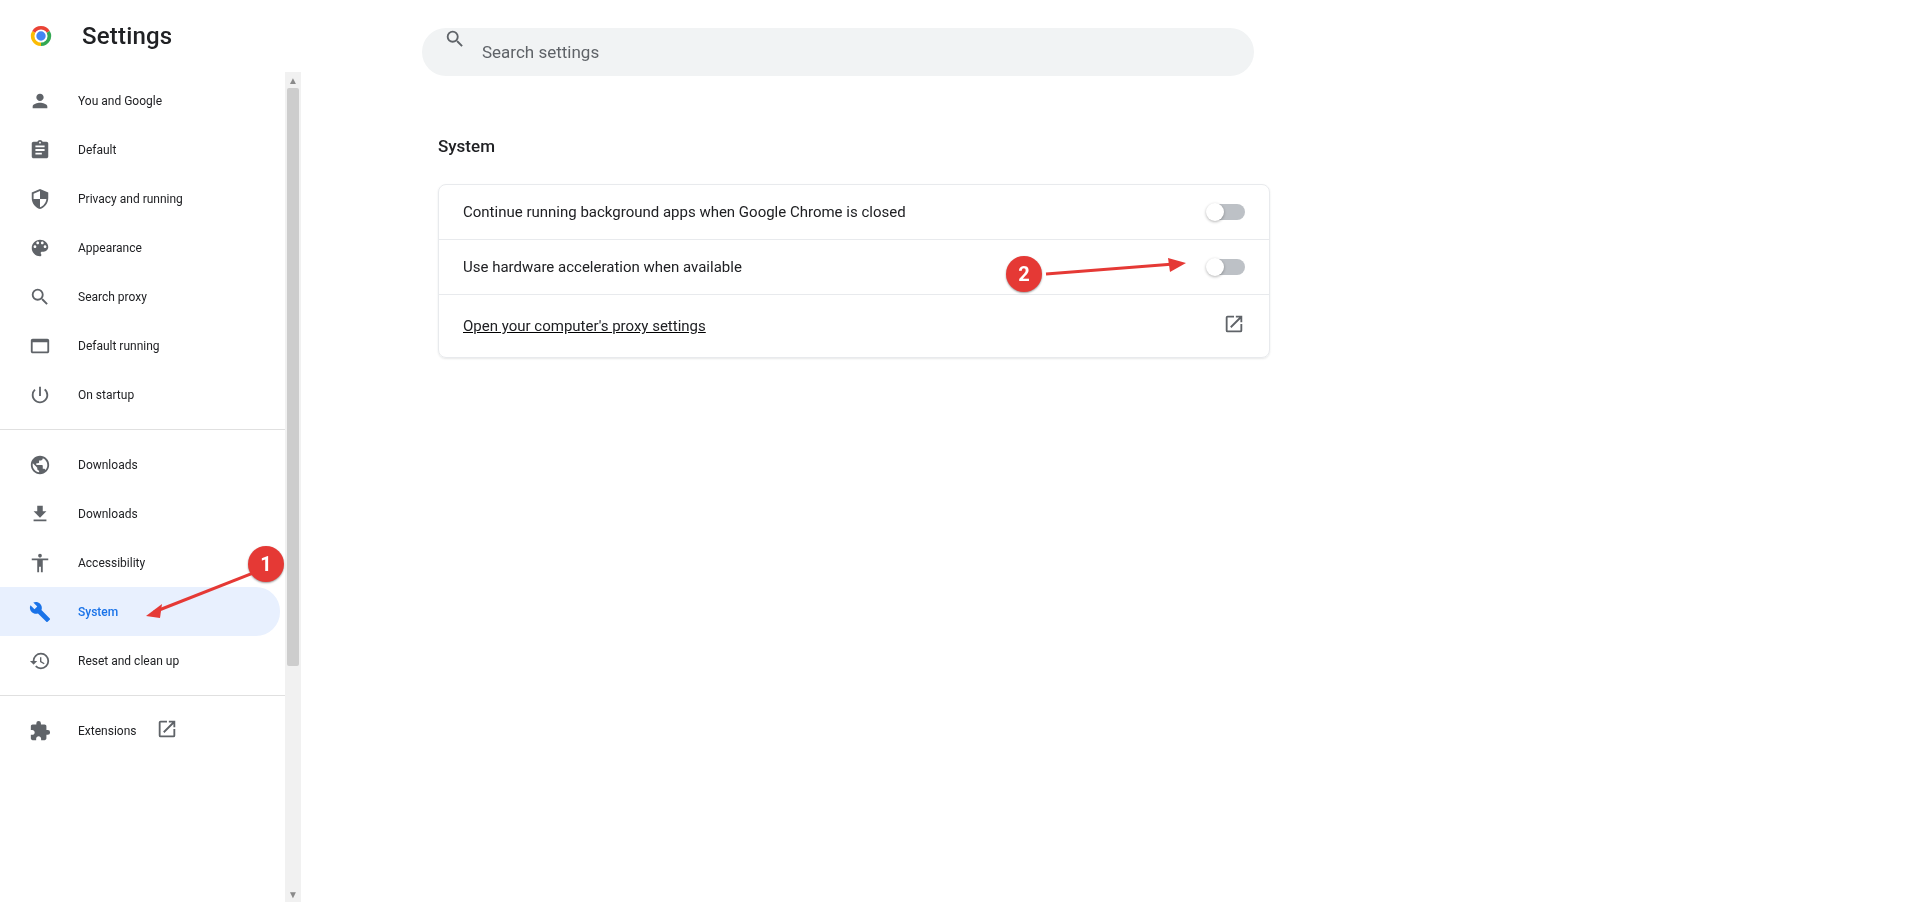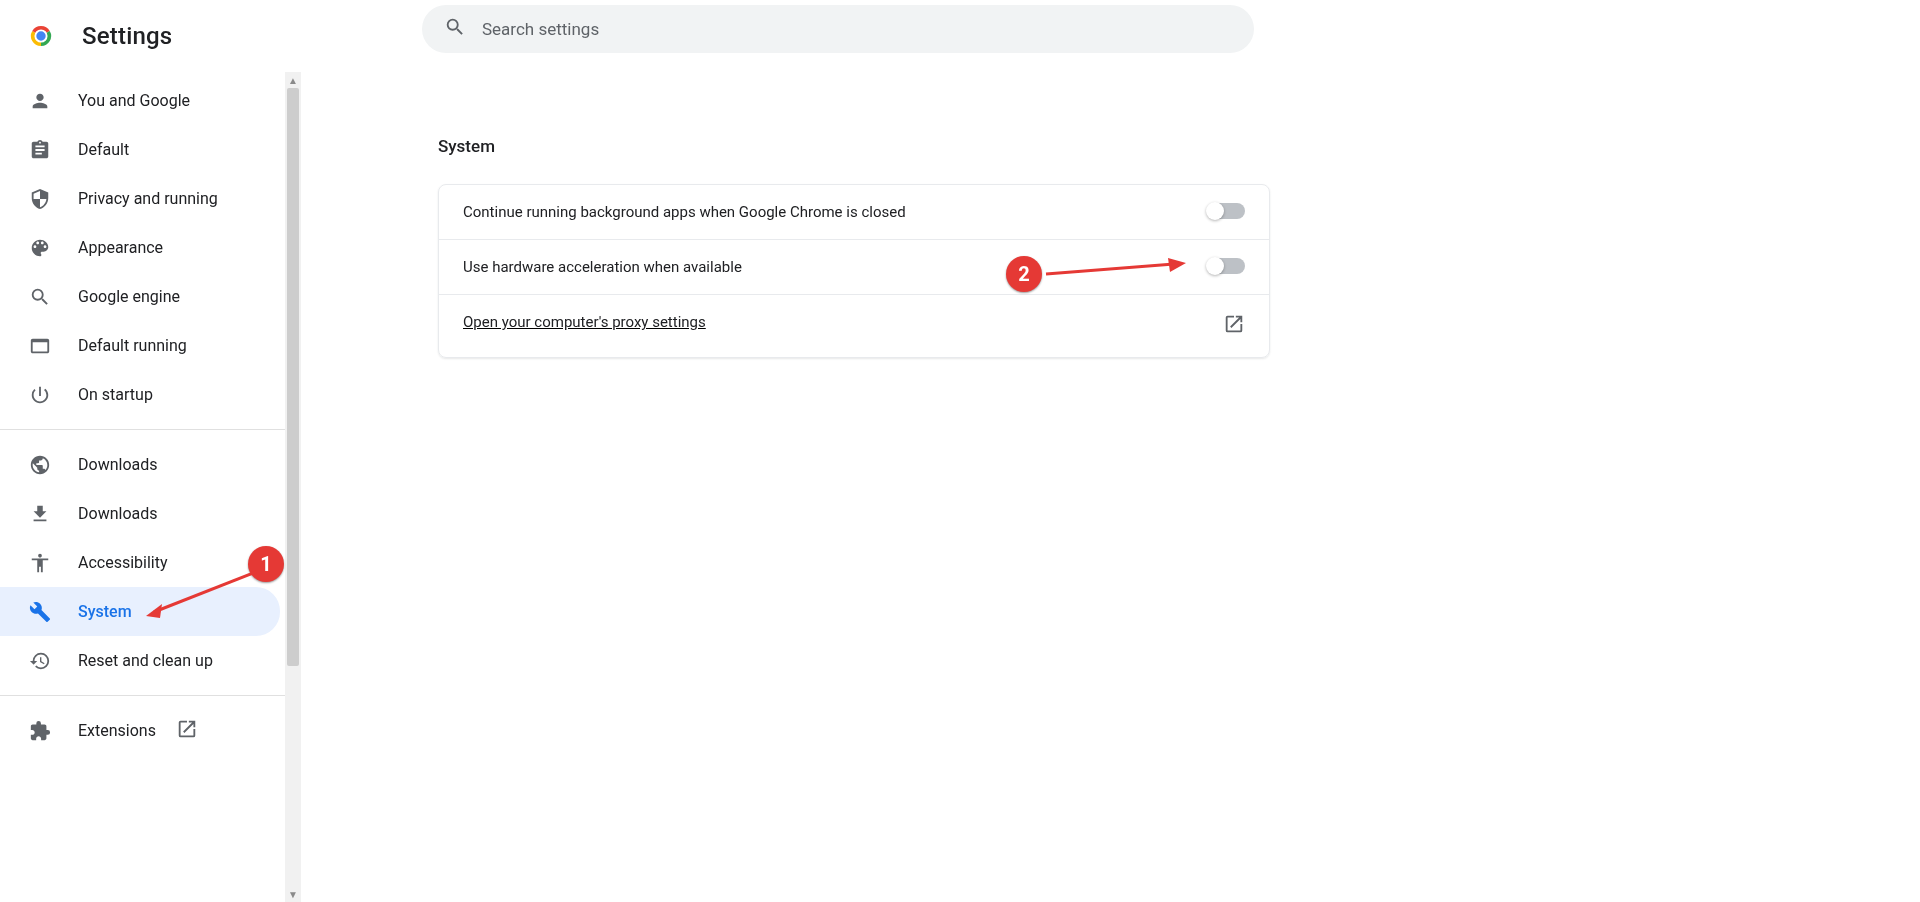"Search settings" .search-bar { align-items: center -> none; top: 5px -> 28px }
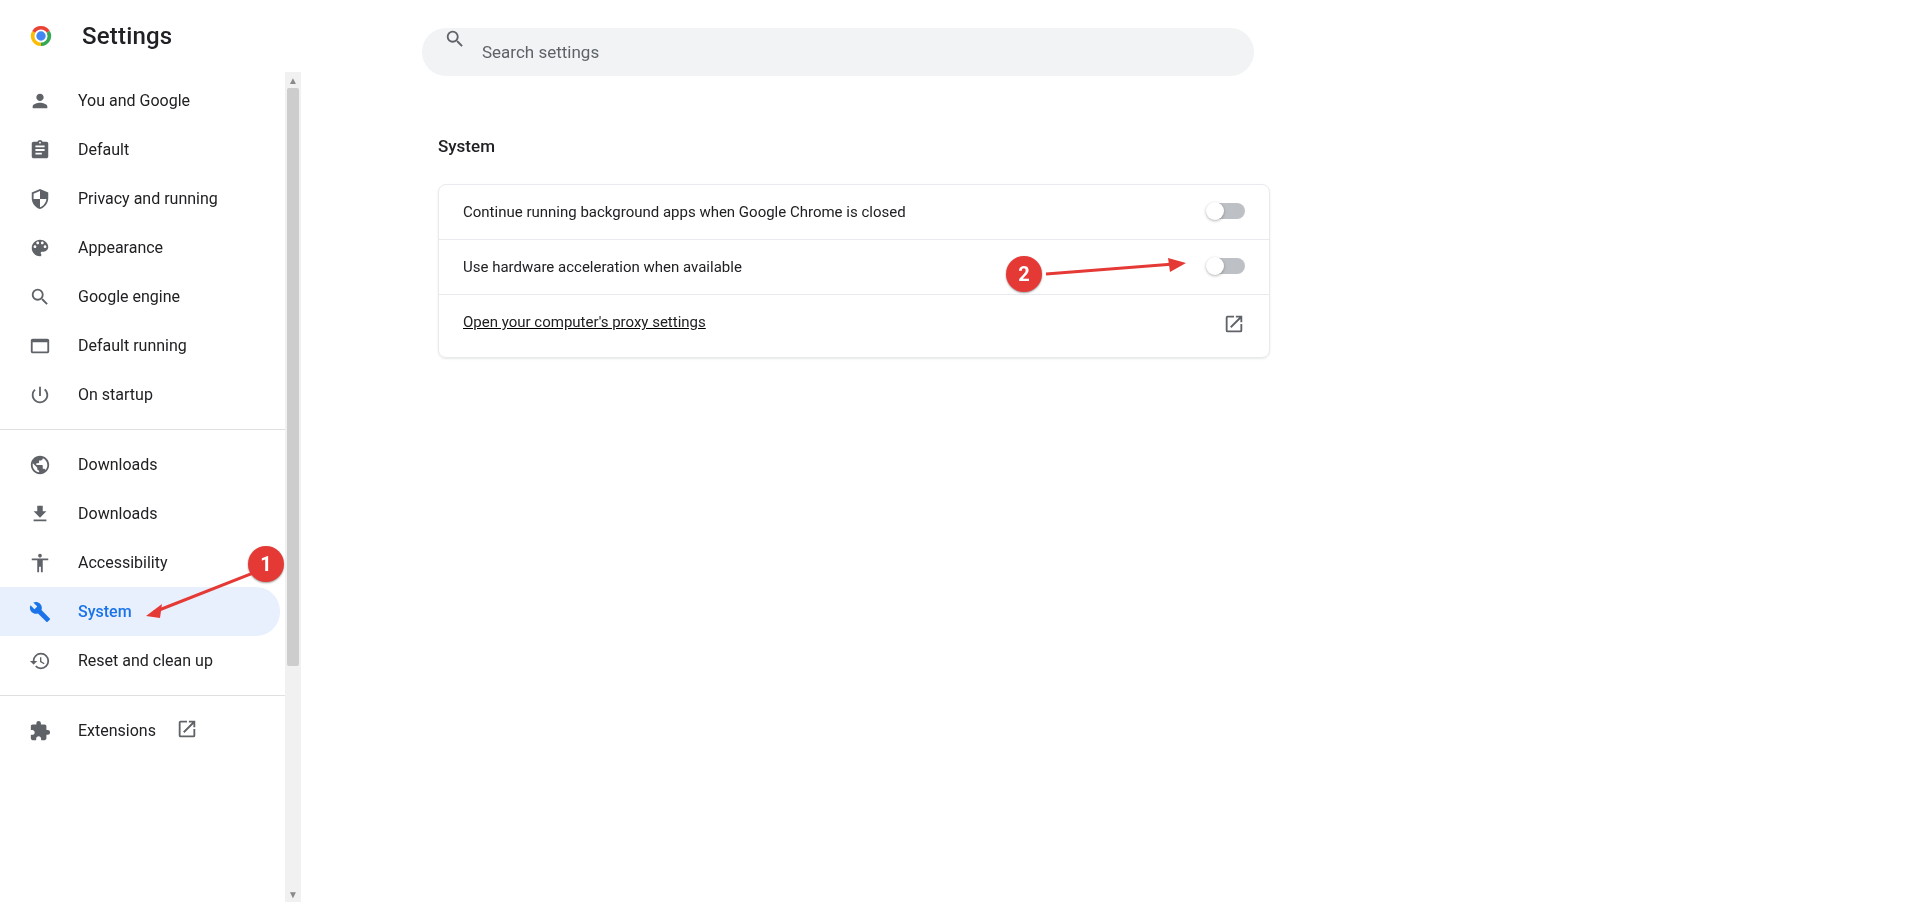"You and Google" .nav-item .label { font-size: 16px -> 12px }
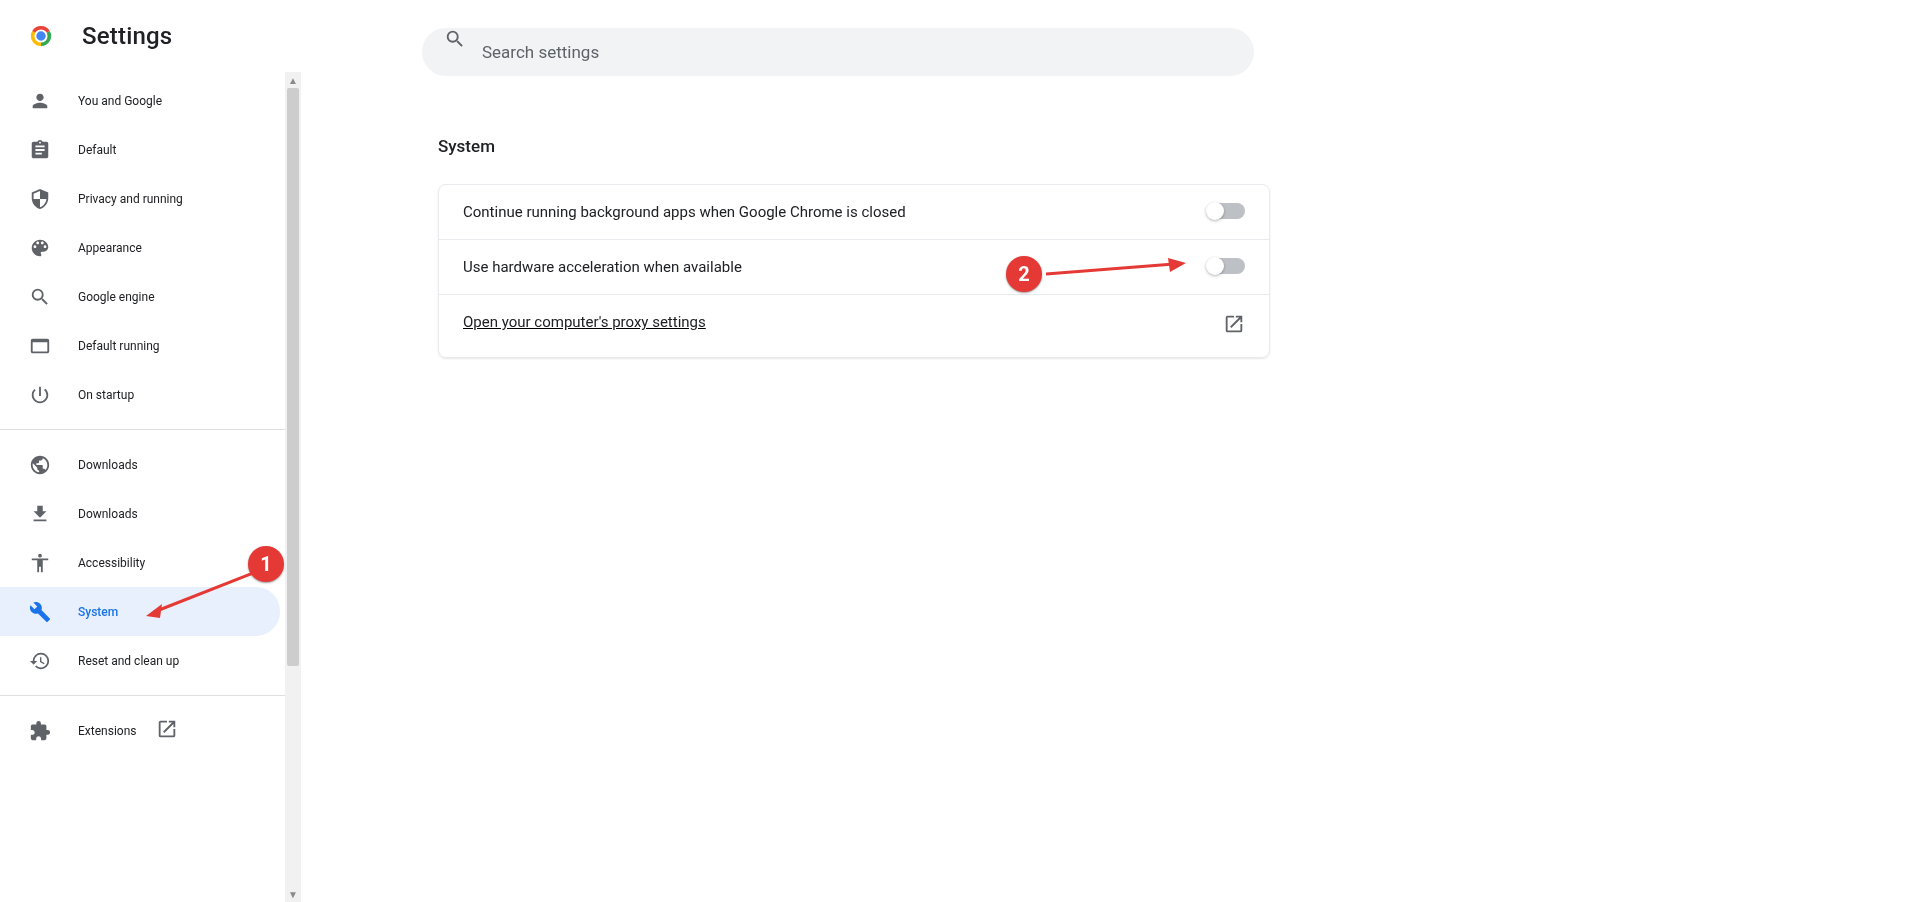"Continue running background apps when" .row { align-items: flex-start -> center }
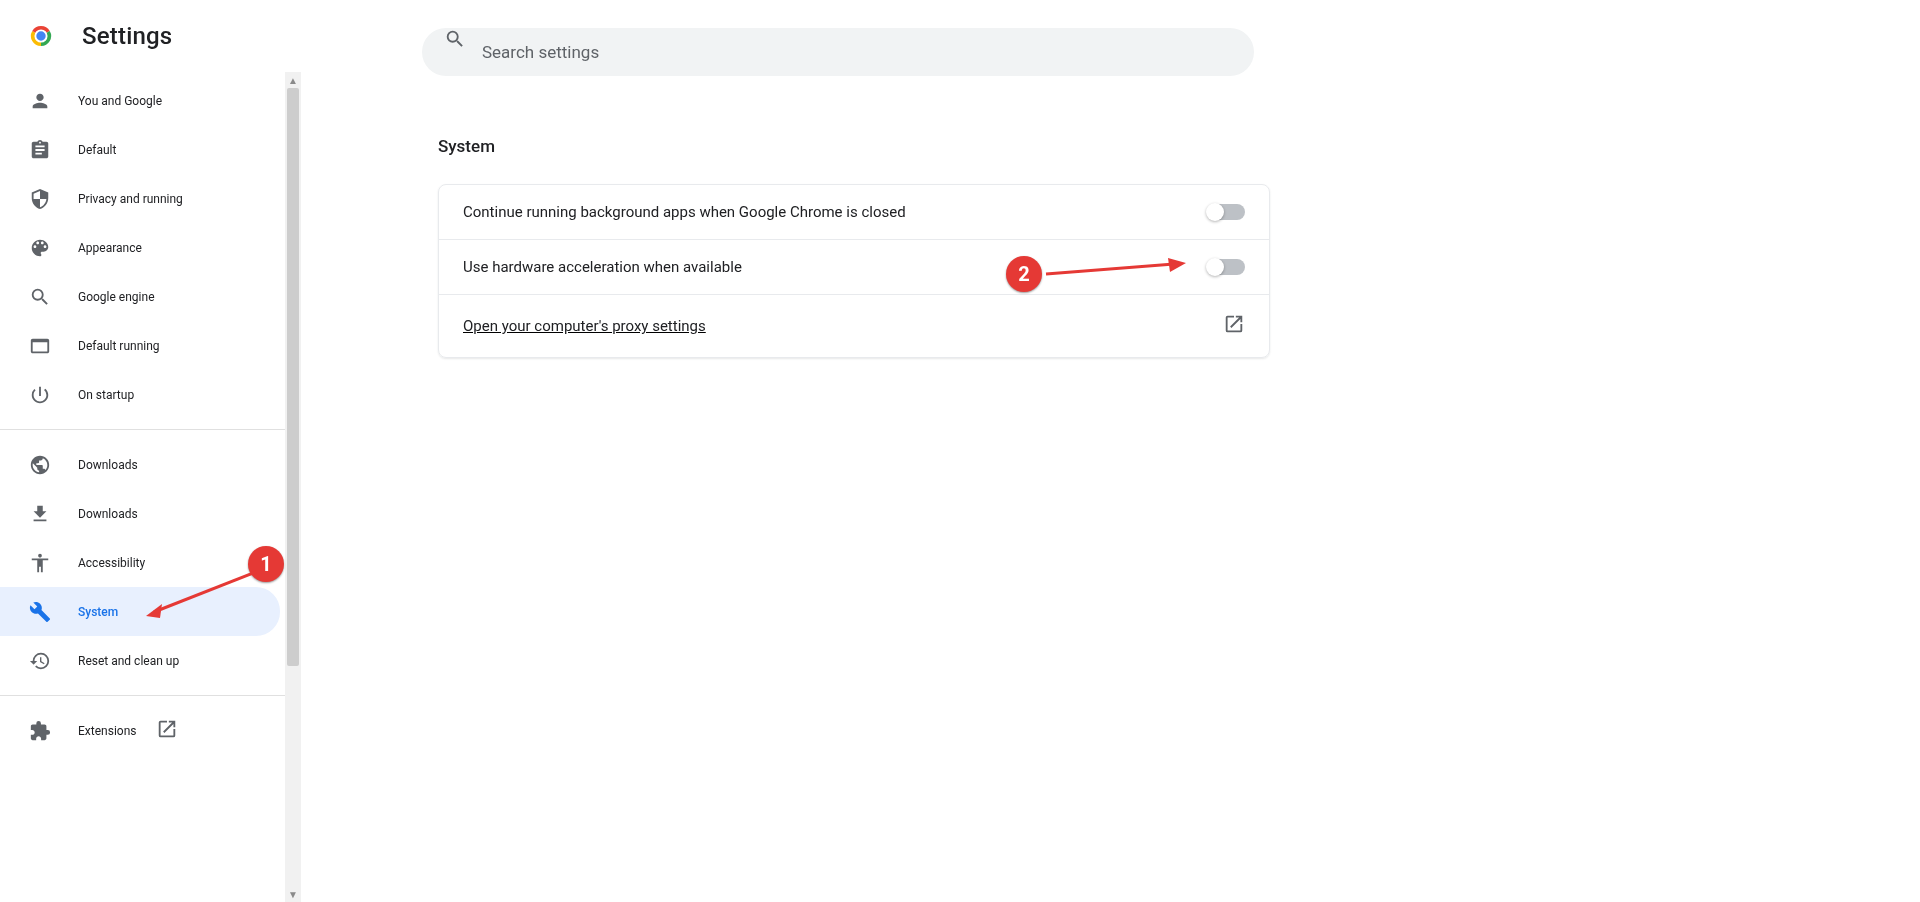"Google engine" span.label { text: Google engine -> Search proxy }
